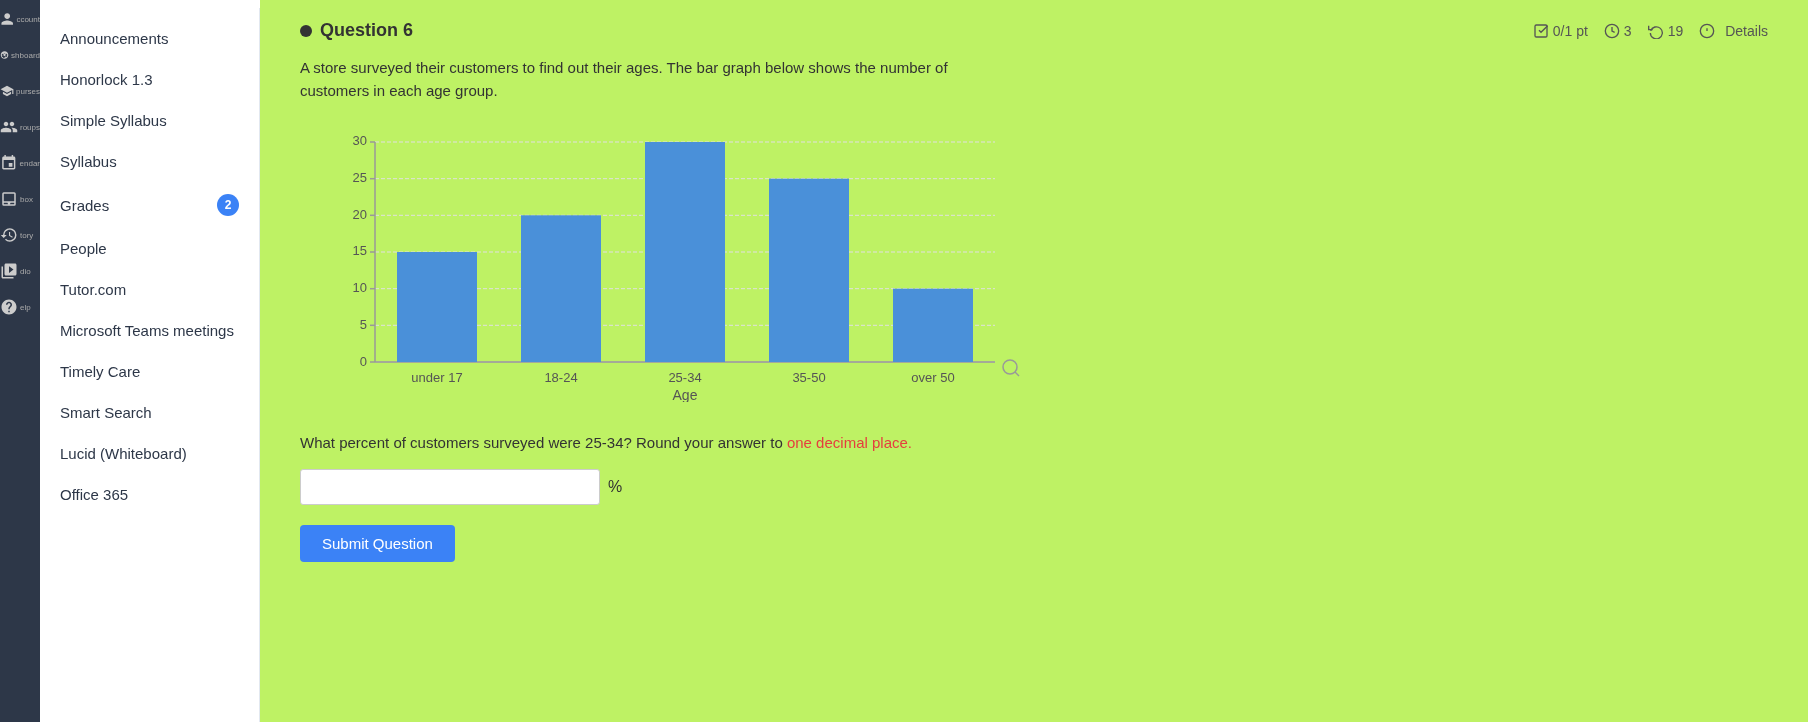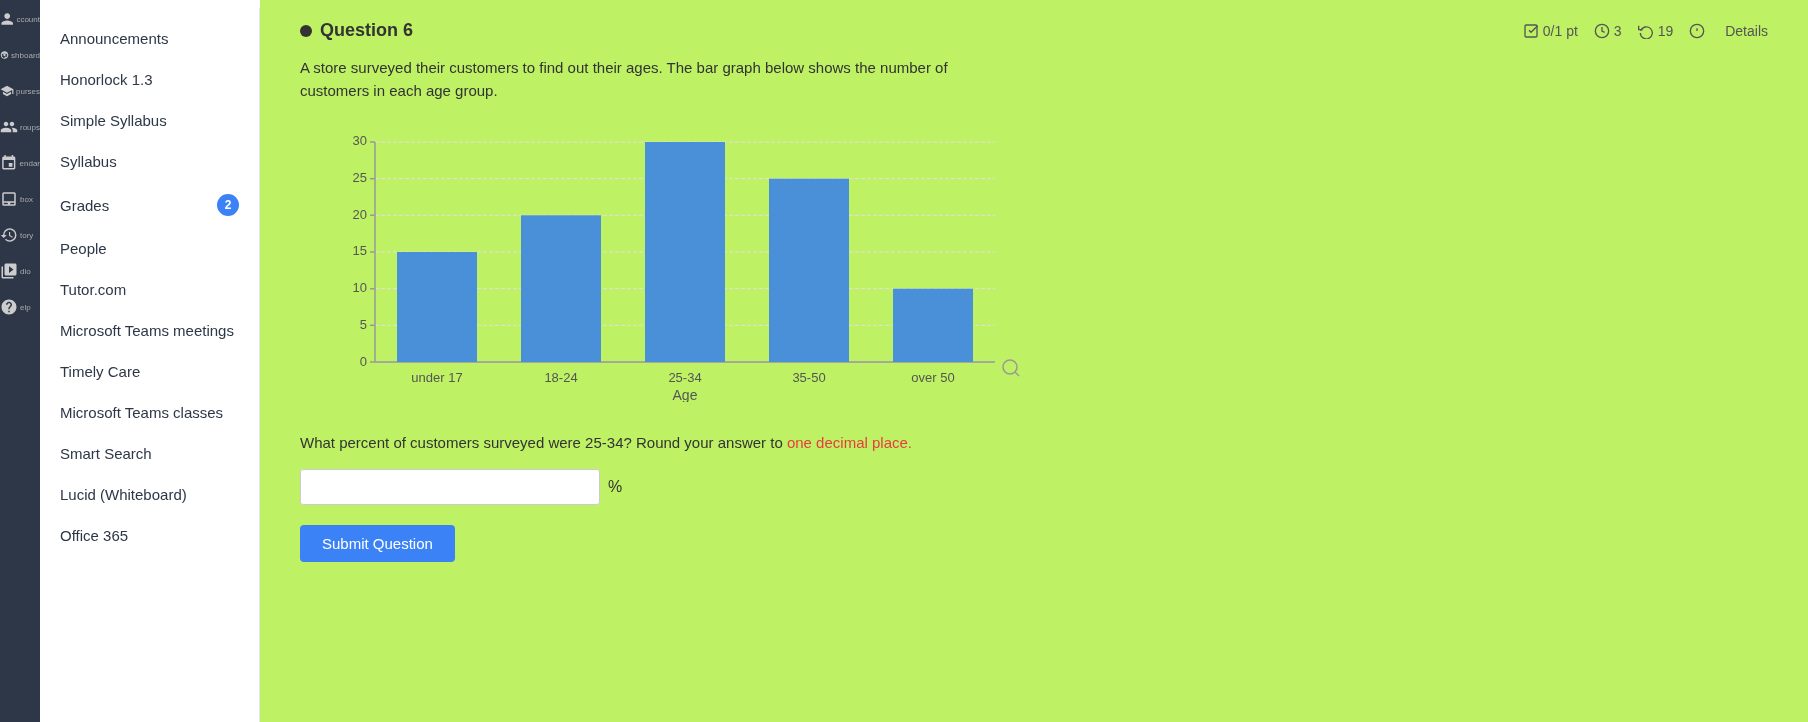"Details" span { gap: 20px -> 10px }
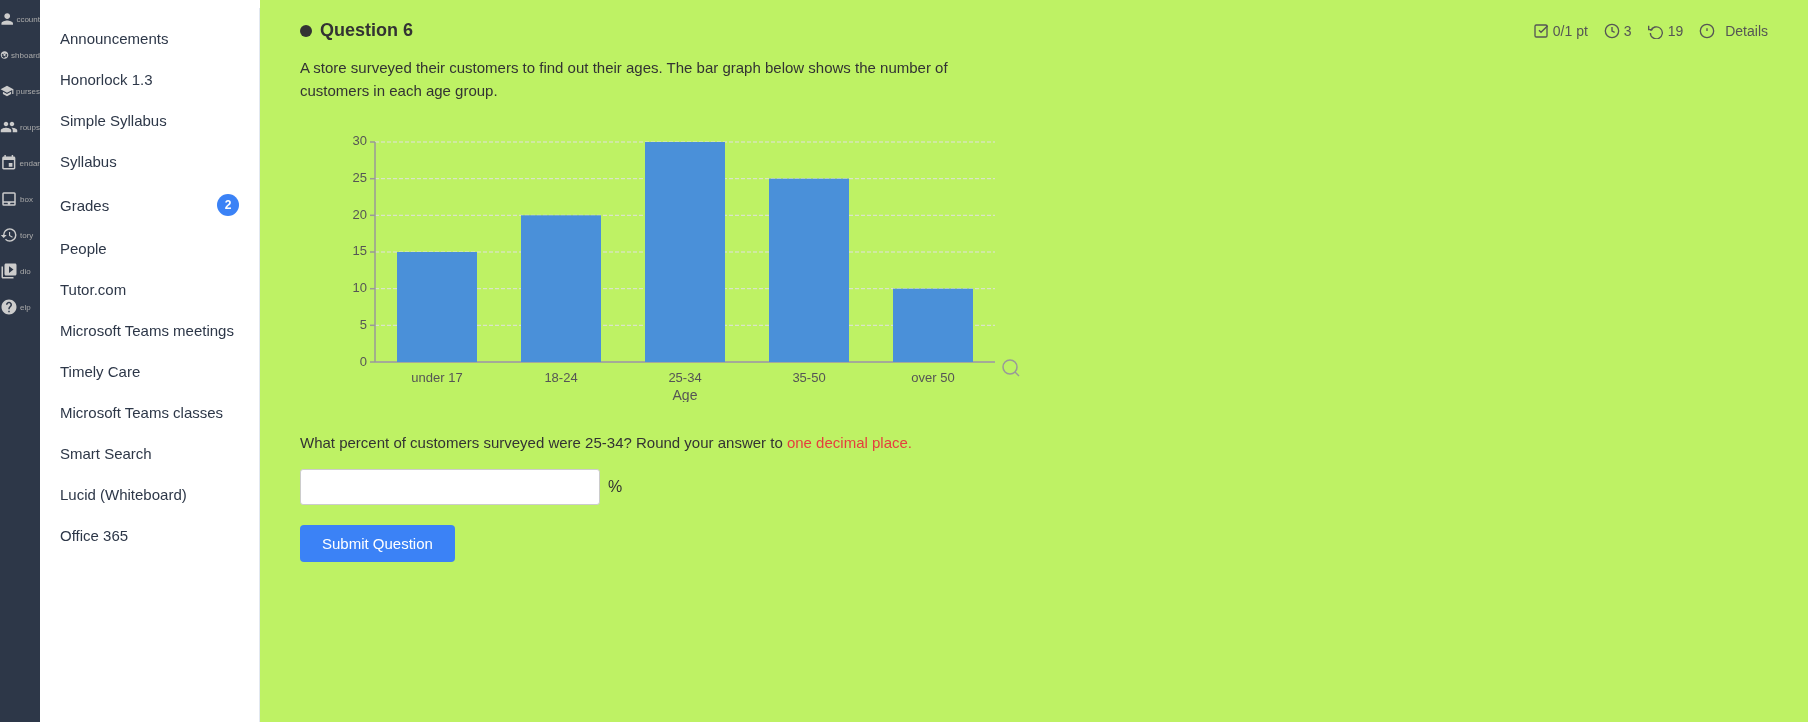"Microsoft Teams classes" div.nav-item { html: <div> <span>Microsoft Teams classes</span> </div> -> none }
